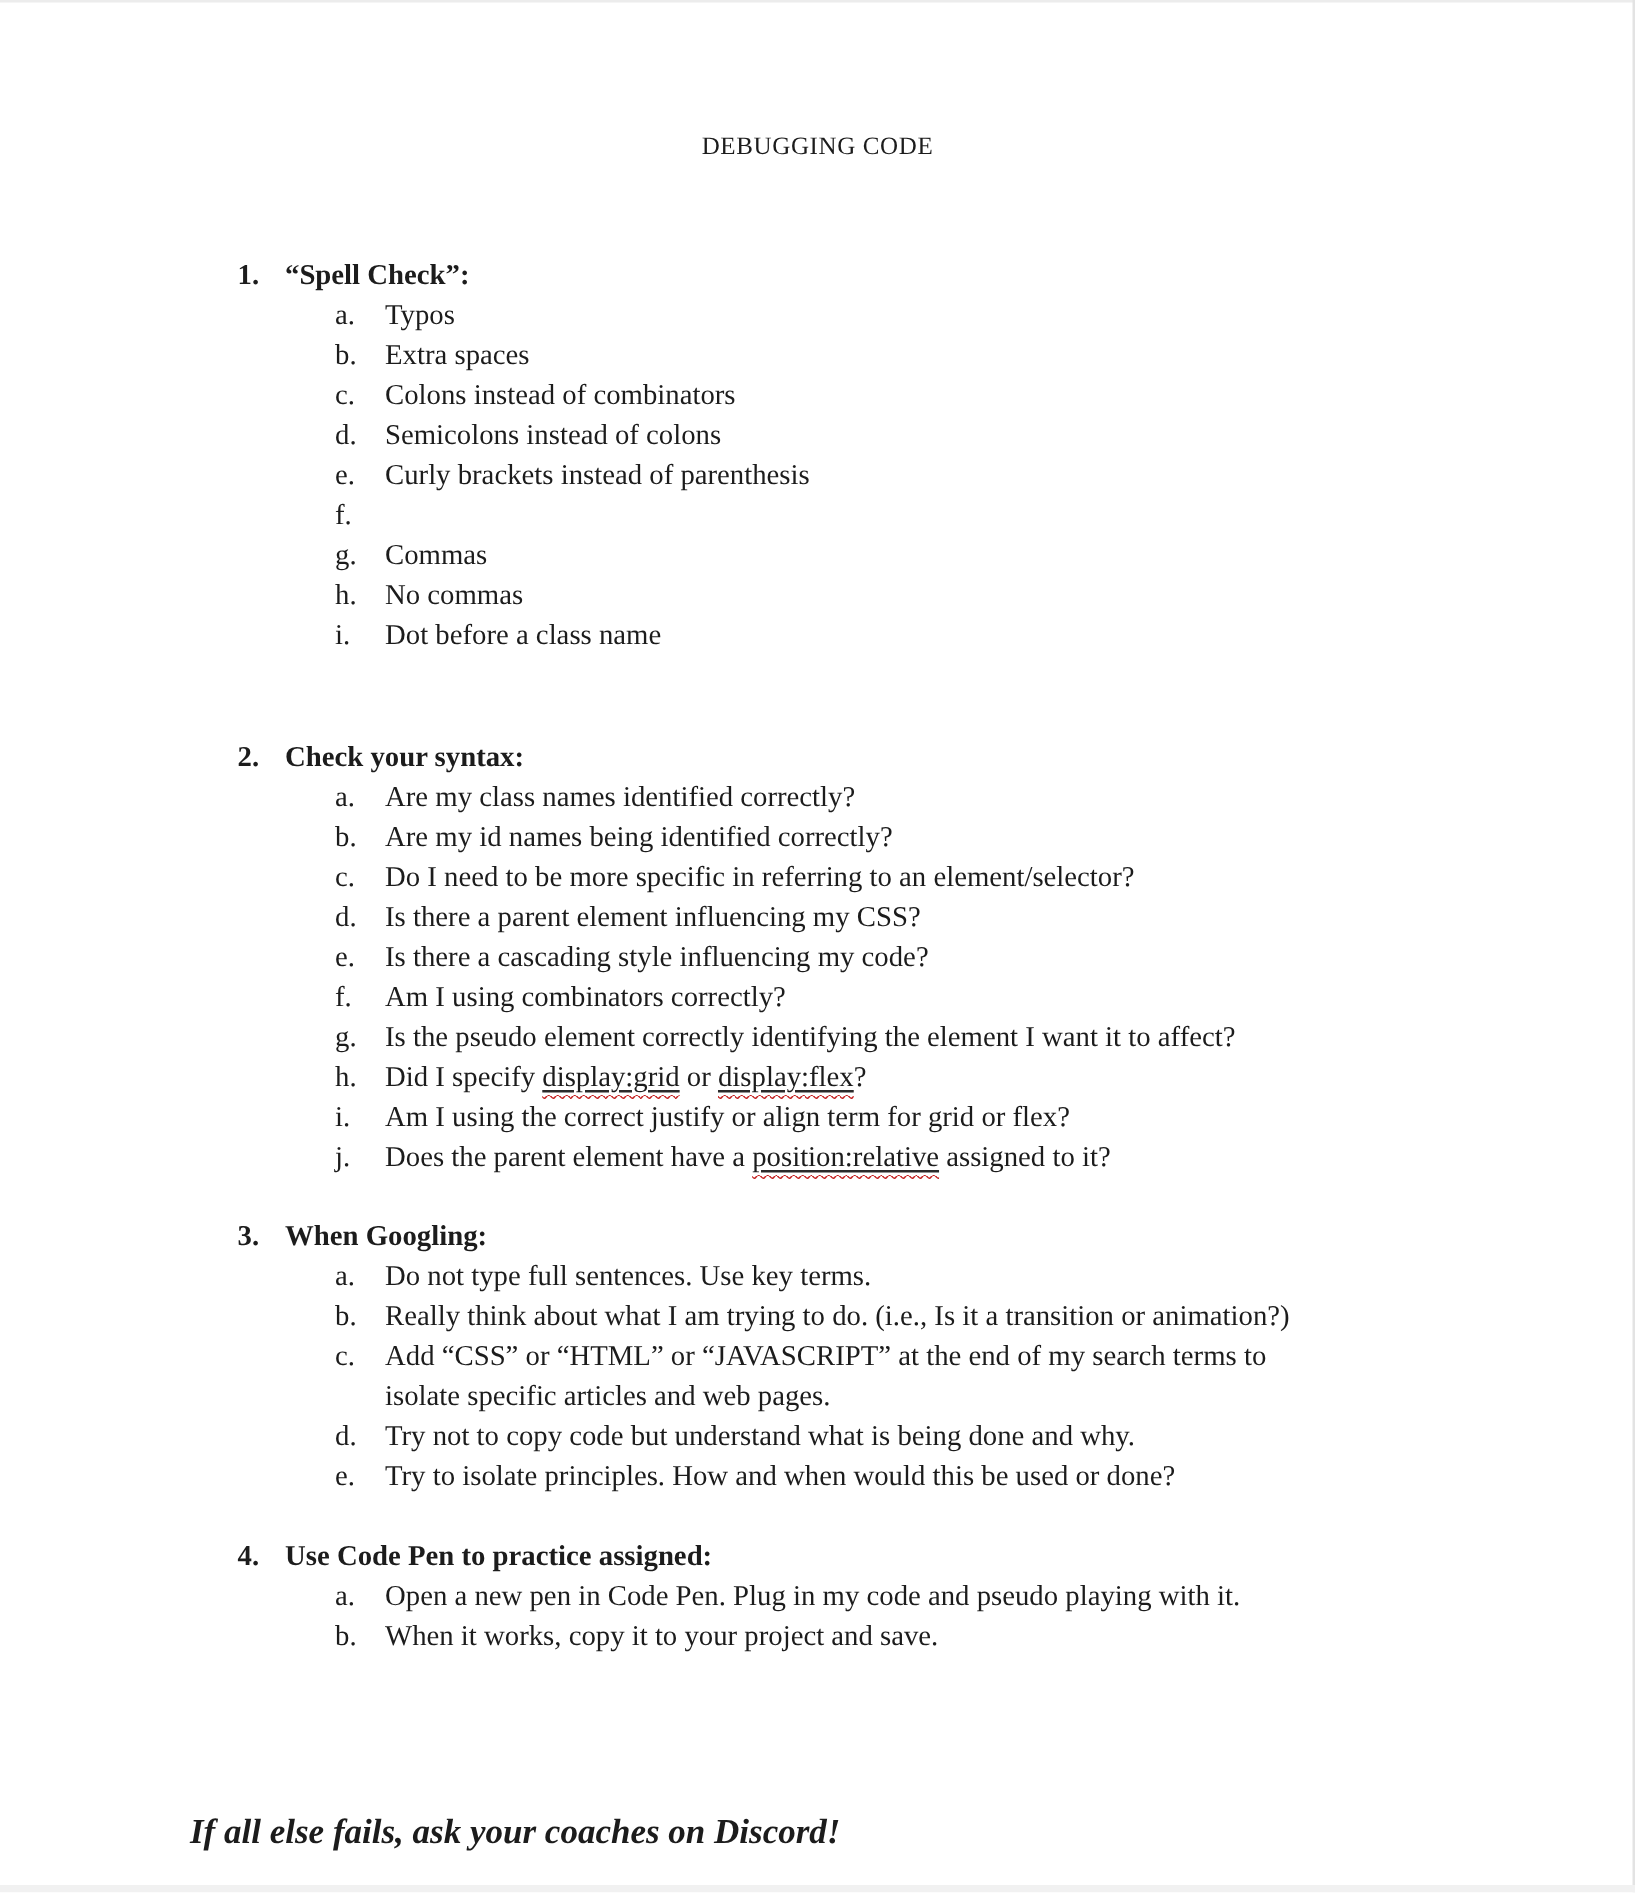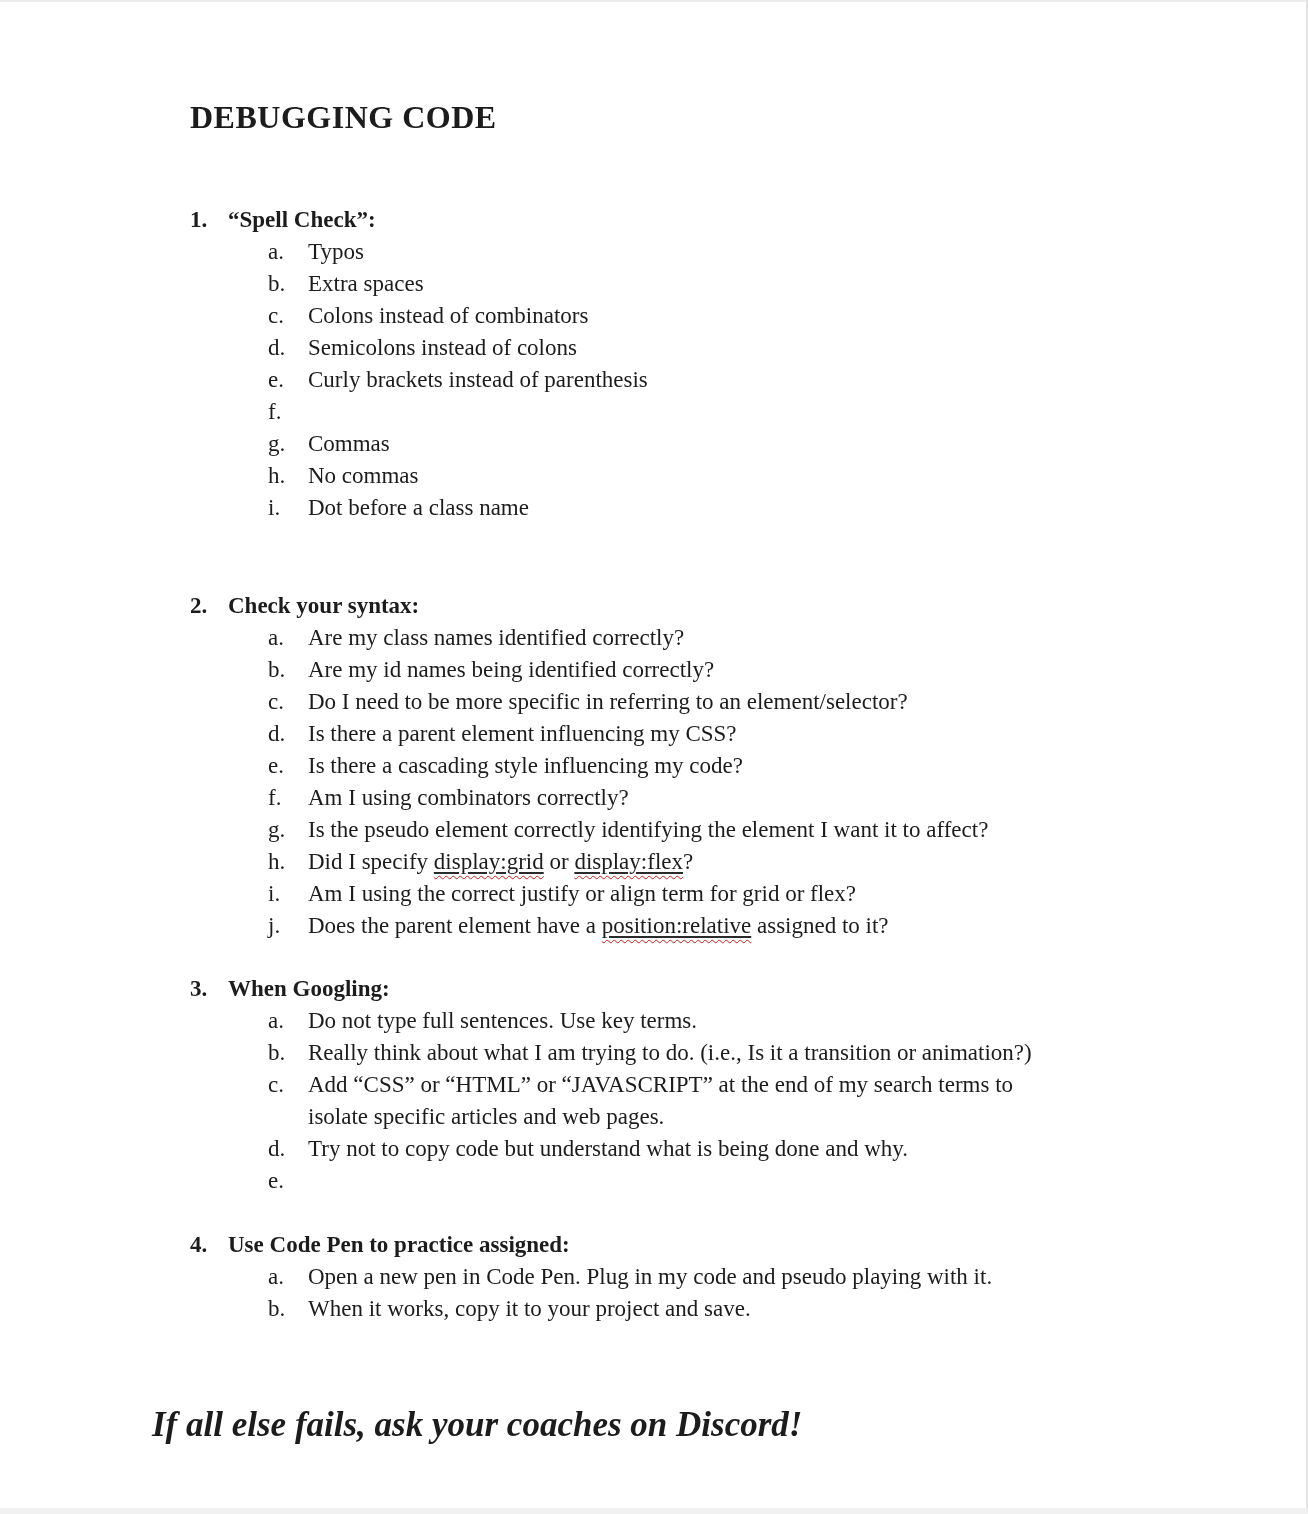"DEBUGGING CODE" .doc-title { font-size: 32px -> 20px; font-weight: 700 -> 400; text-align: none -> center }
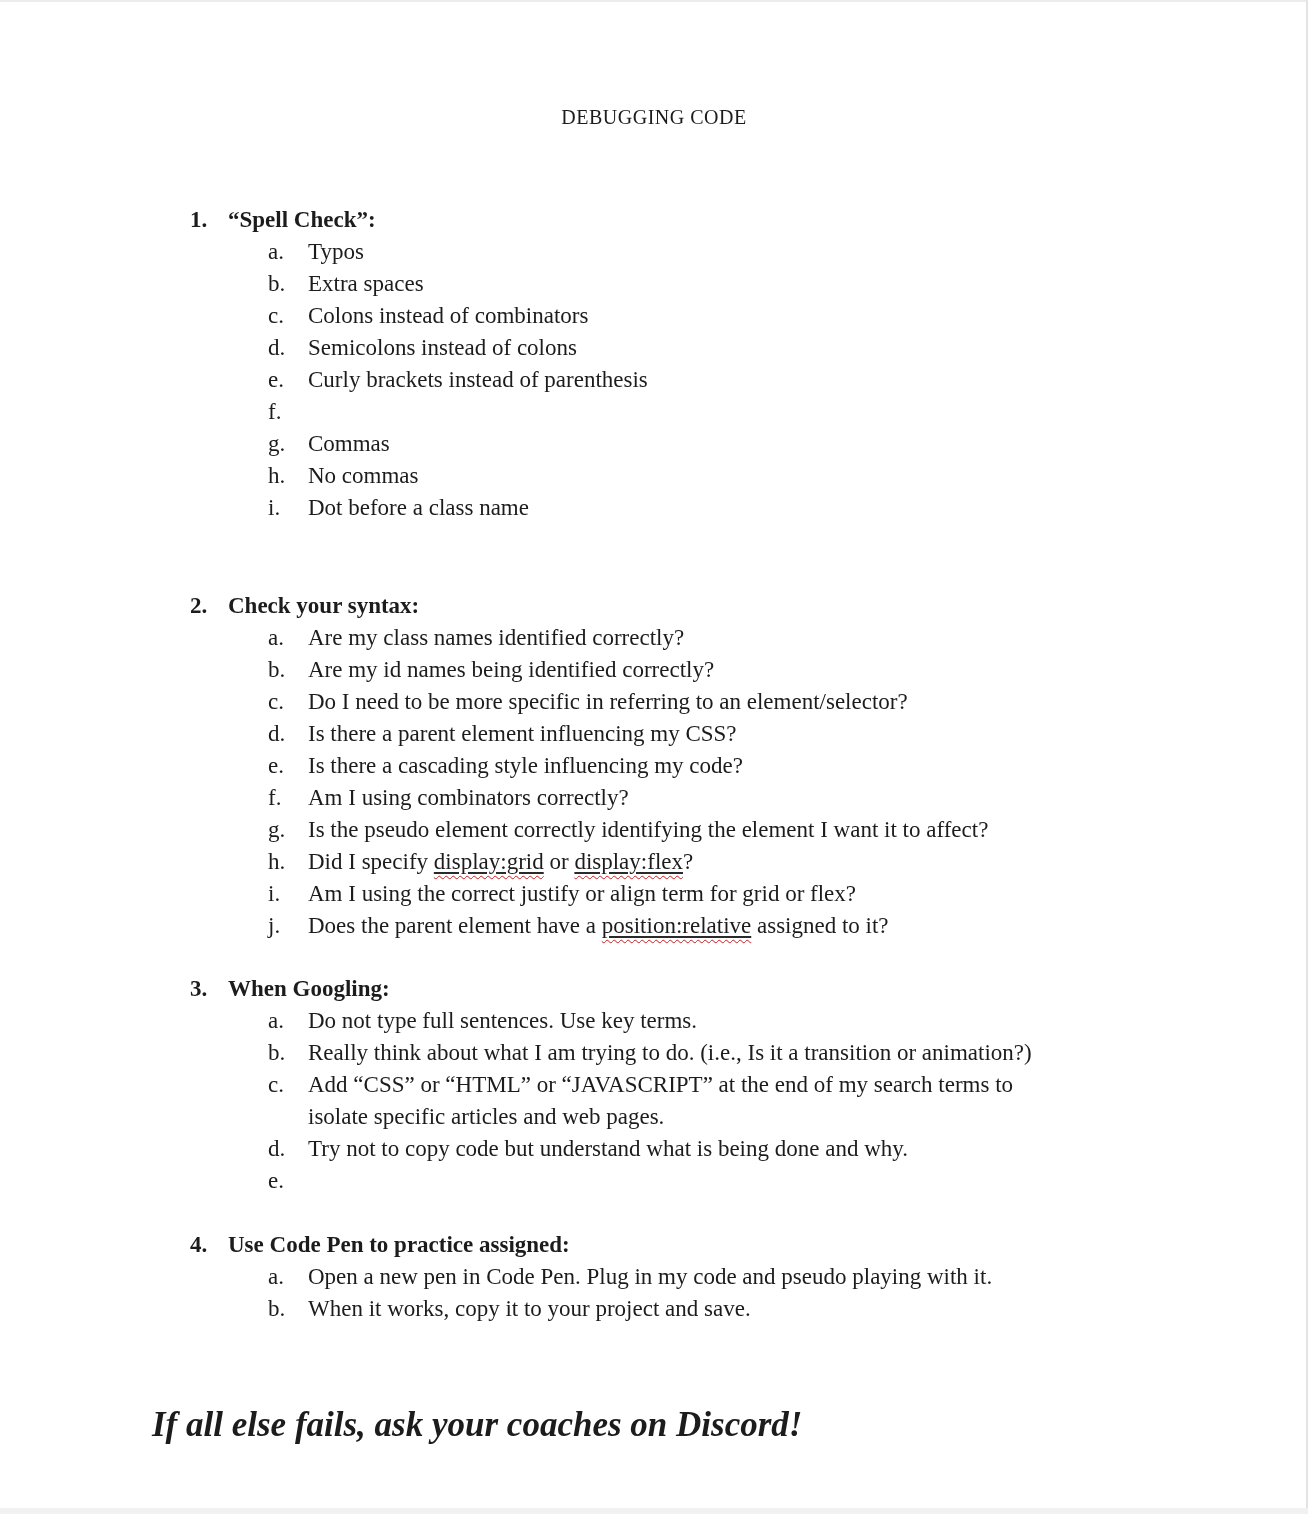"Try to isolate principles. How" span.item-text { html: none -> <span>Try to isolate principles. How and when would this be used or done?</span> }
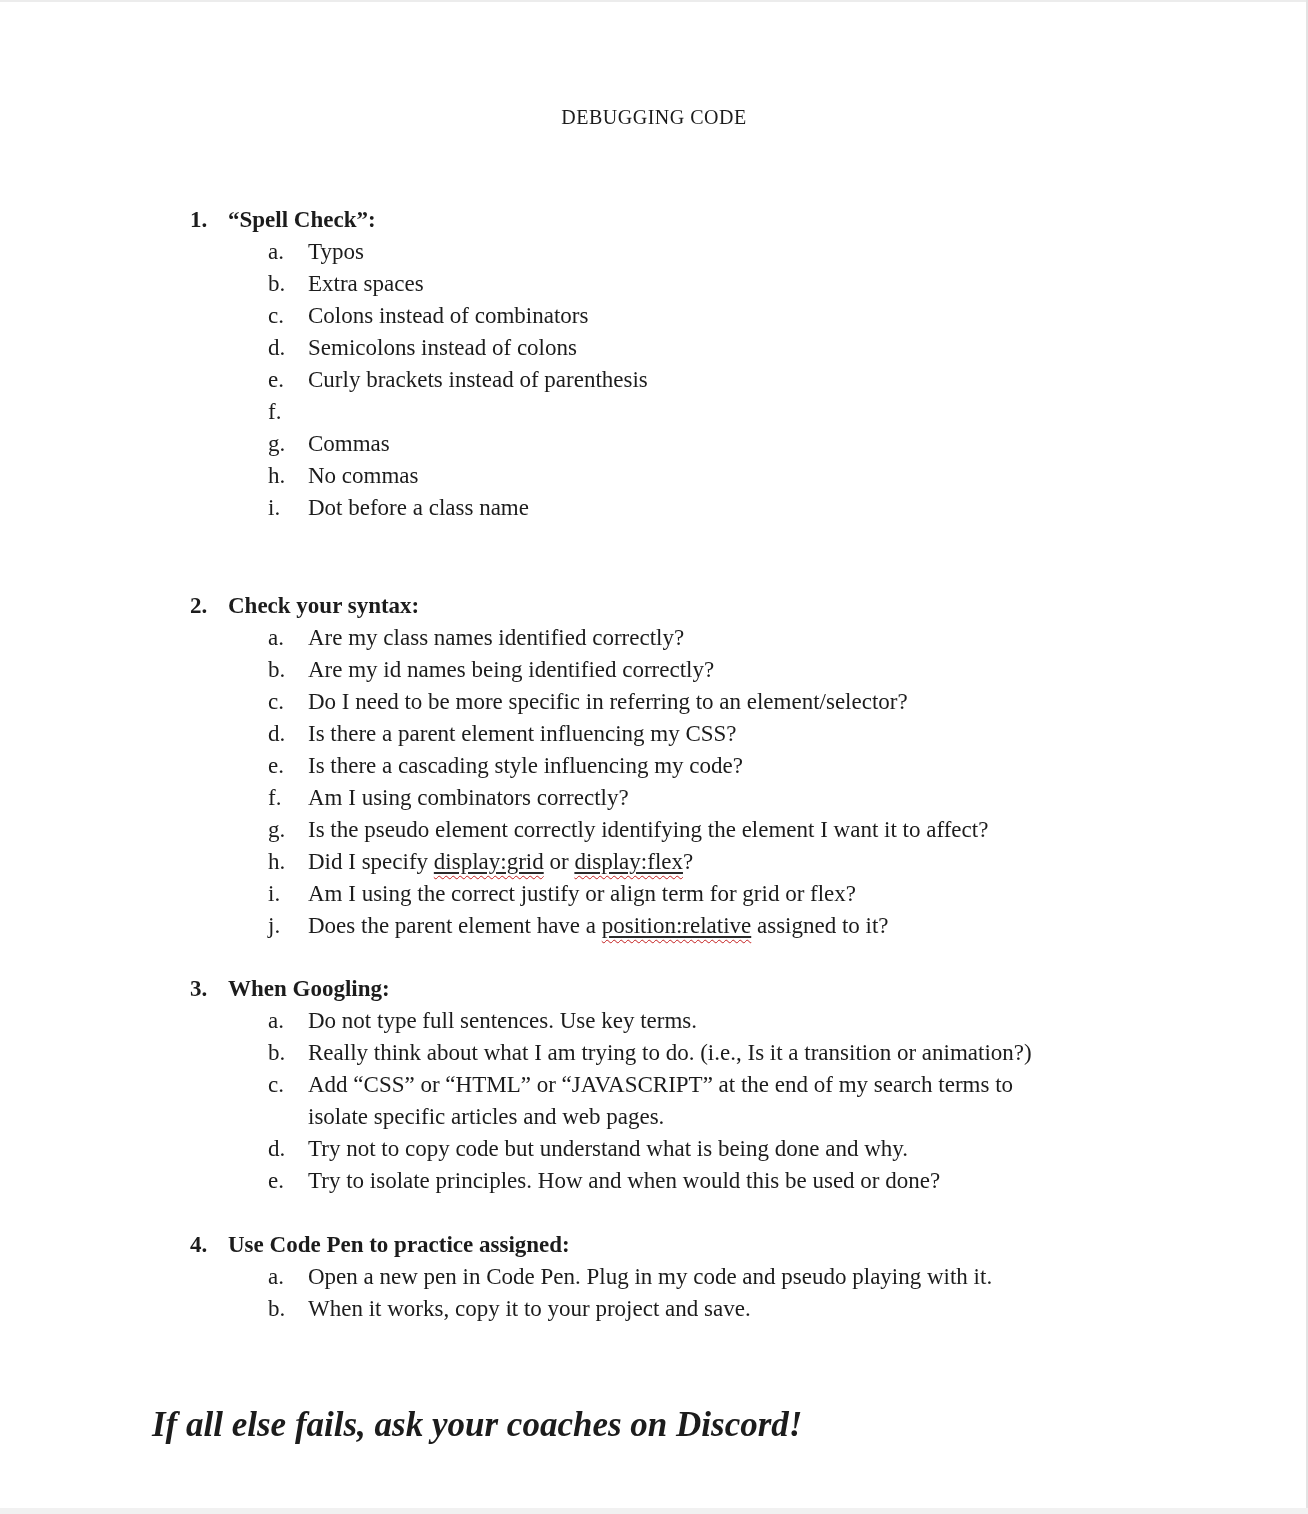"If all else fails, ask" .doc-footer { font-size: 35px -> 28px; margin: 76px 0 0 -38px -> 117px 0 0 -38px }
